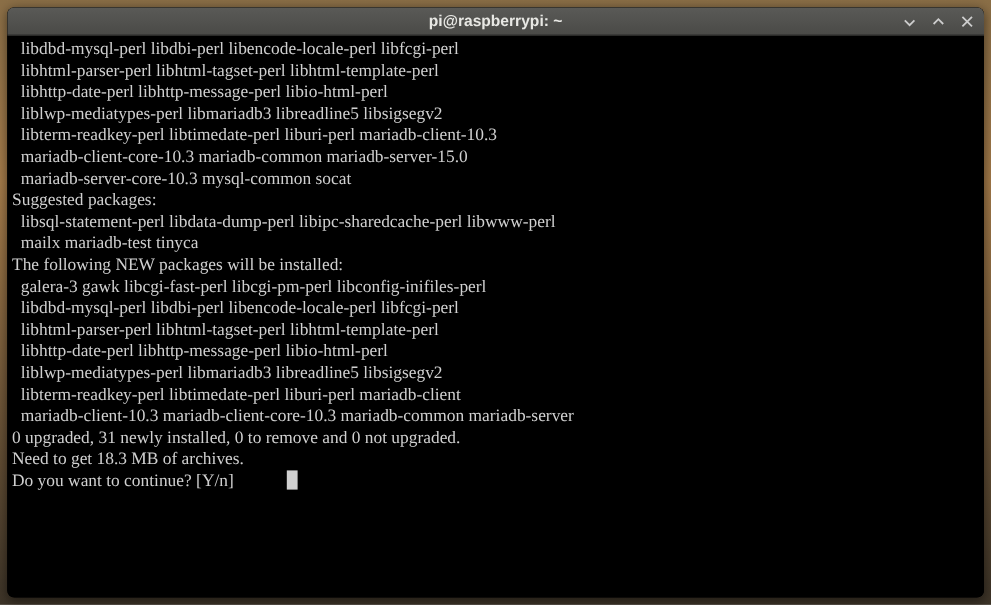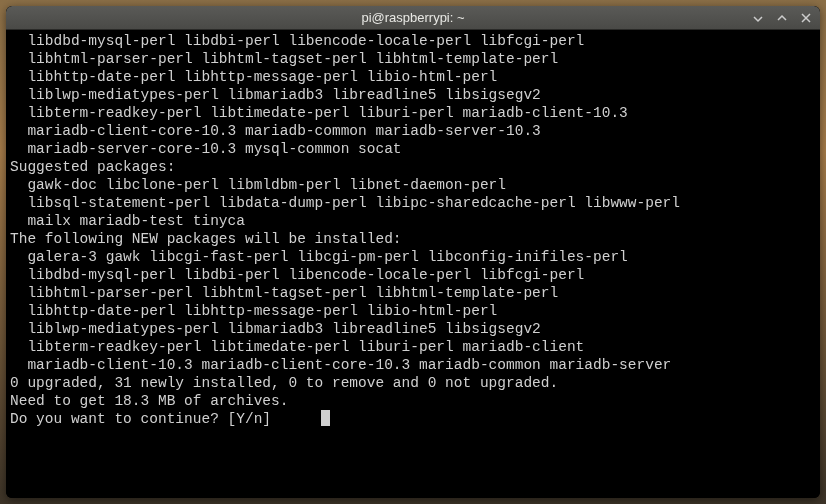"pi@raspberrypi: ~" .title { font-weight: normal -> bold }
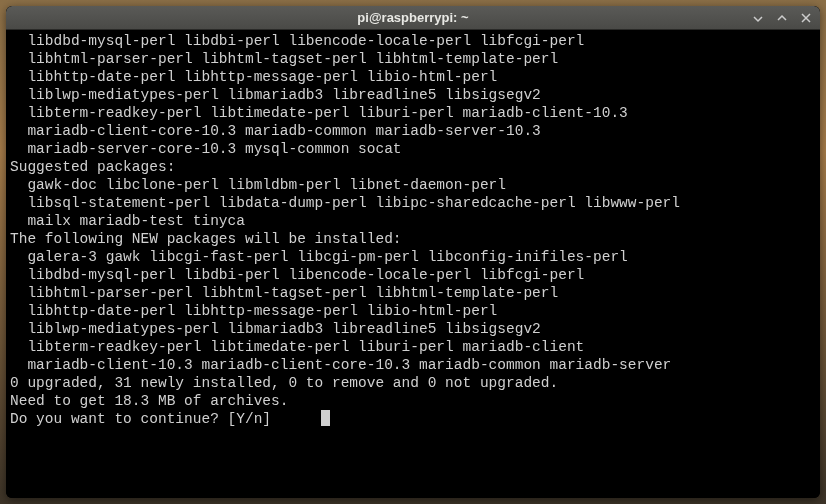"libdbd-mysql-perl libdbi-perl" .line { font-family: Liberation Mono, monospace -> Liberation Serif, serif }
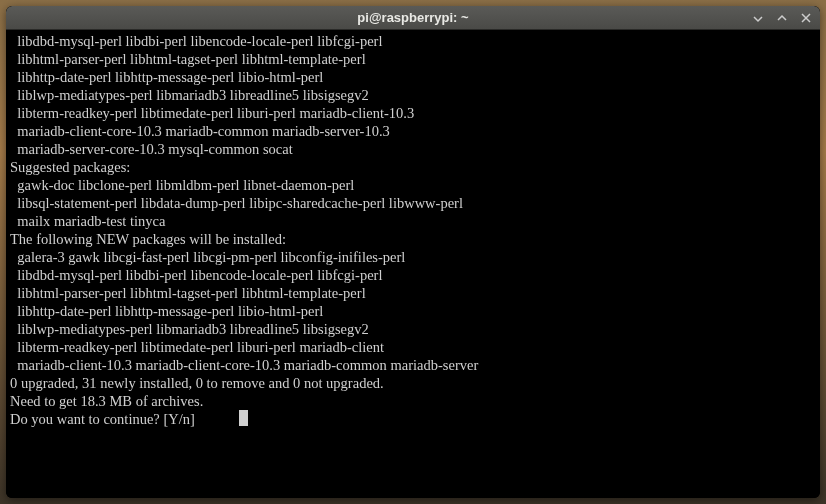"mariadb-client-core-10.3 mariadb-common" div.line { text: mariadb-server-10.3 -> mariadb-server-15.0 }
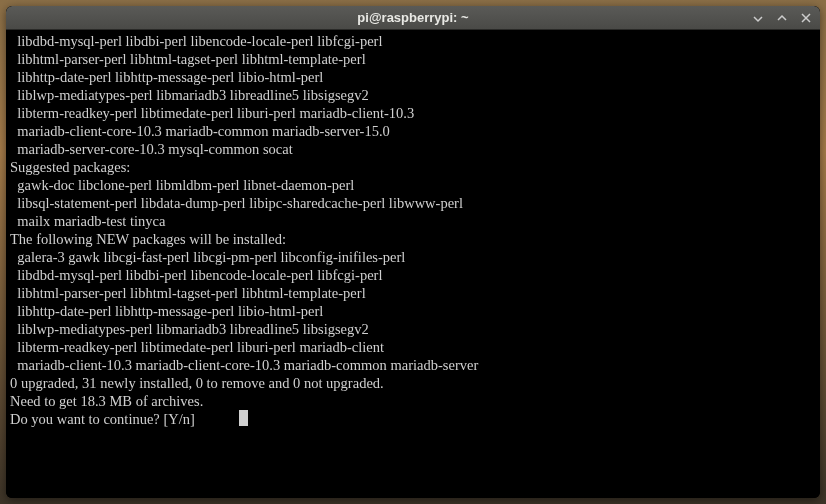"gawk-doc libclone-perl libmldbm-perl" div.line { html: <div> gawk-doc libclone-perl libmldbm-perl libnet-daemon-perl</div> -> none }
